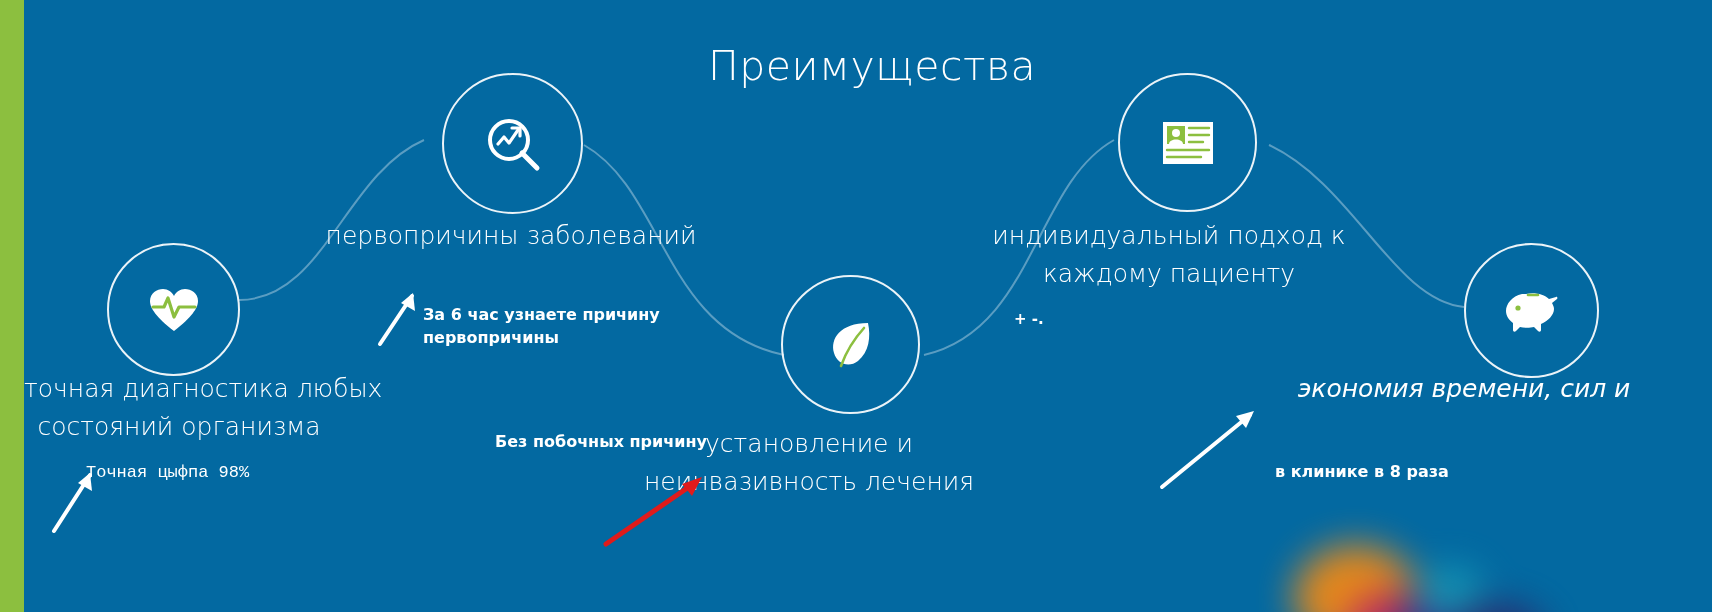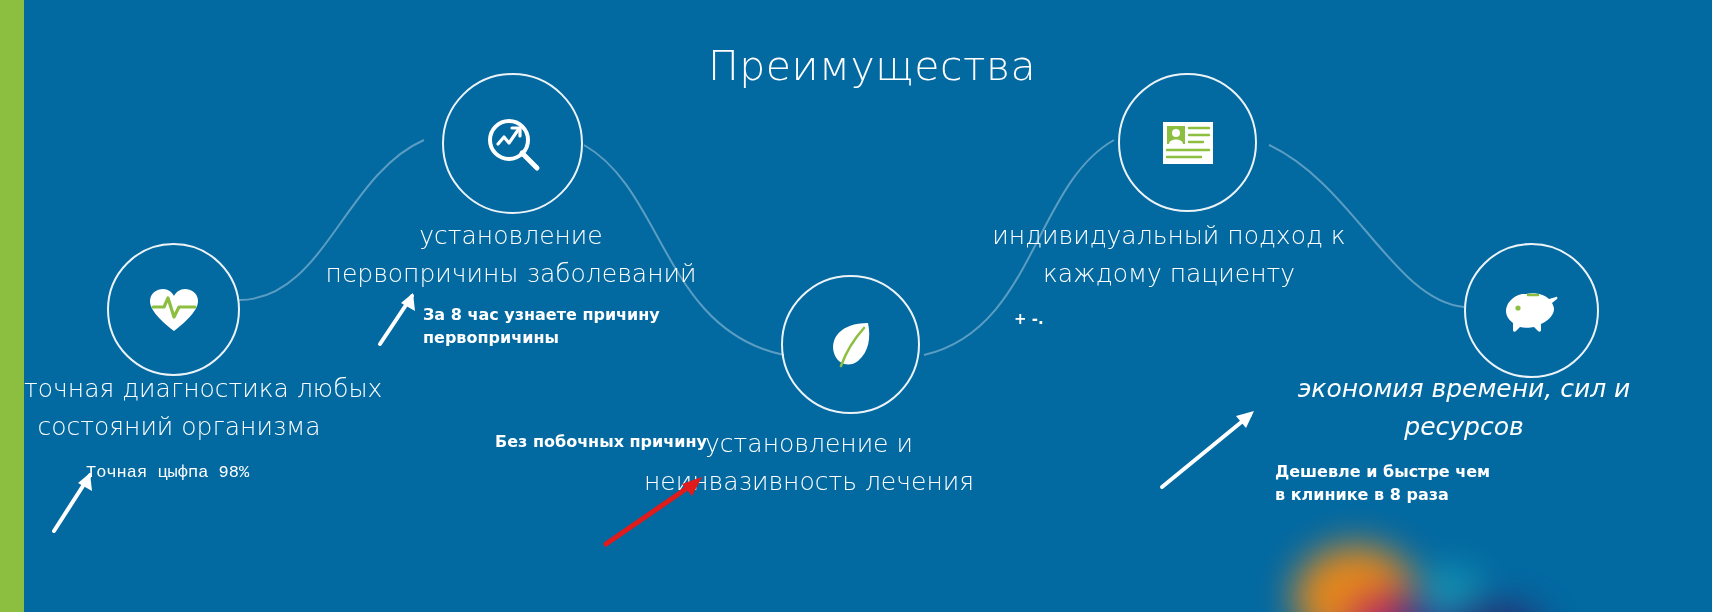"установление" div { html: <div>установление</div> -> none }
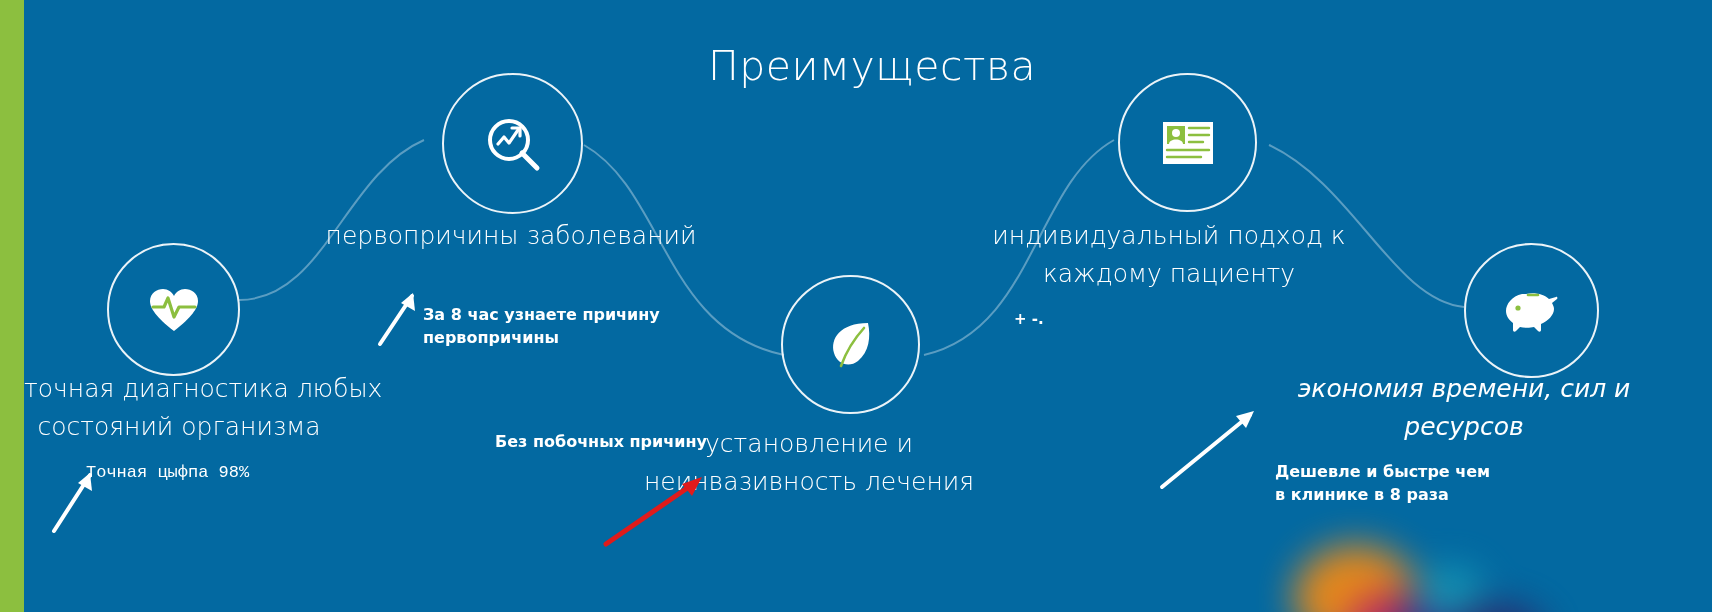"За 8 час узнаете причину" div { text: 8 -> 6 }
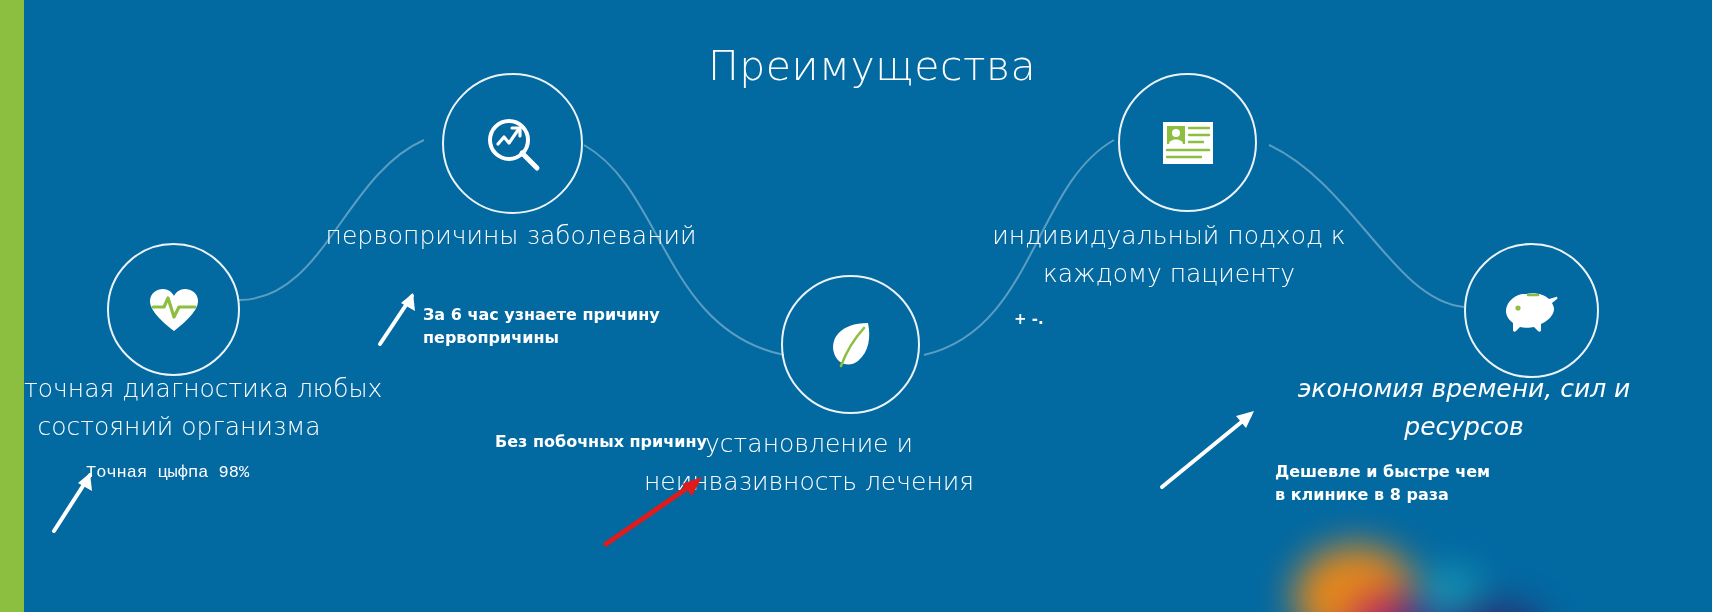"ресурсов" div { html: <div>ресурсов</div> -> none }
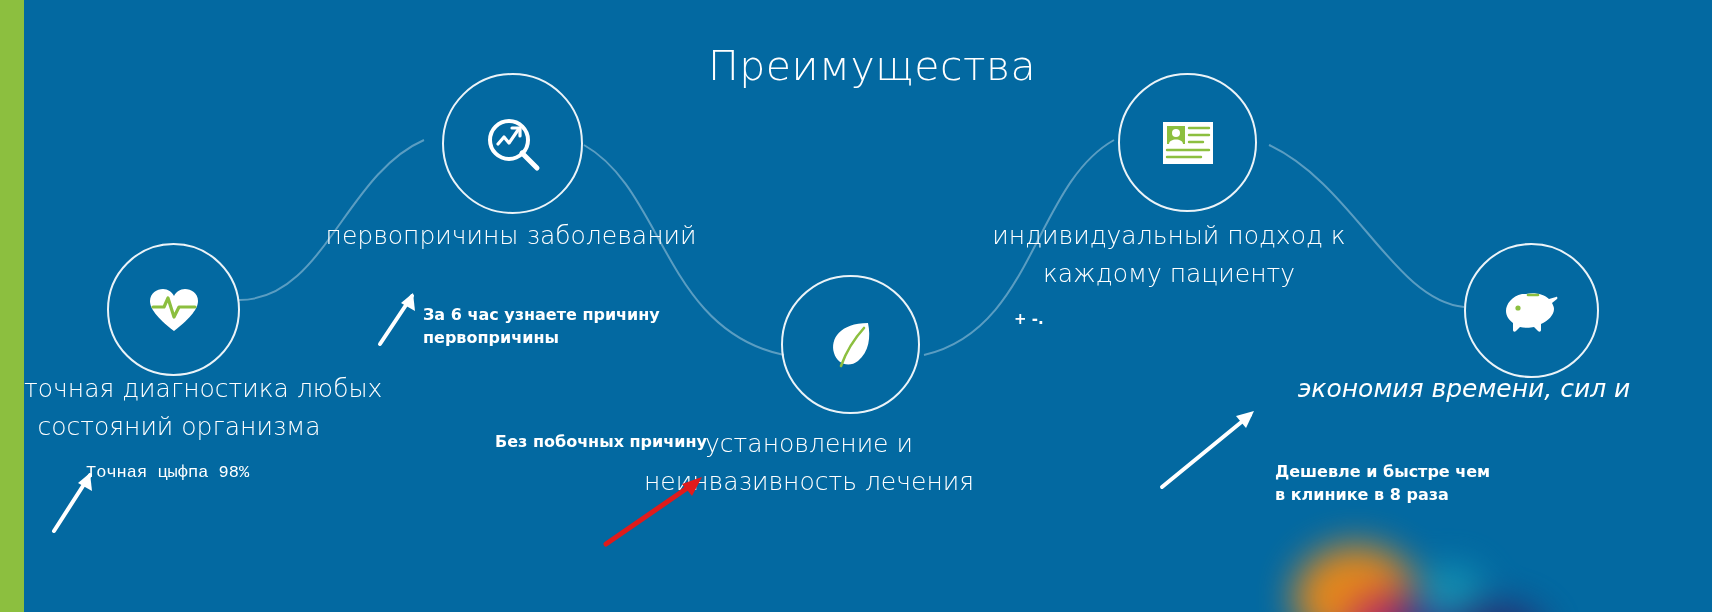"Дешевле и быстре чем" div { html: <div>Дешевле и быстре чем</div> -> none }
